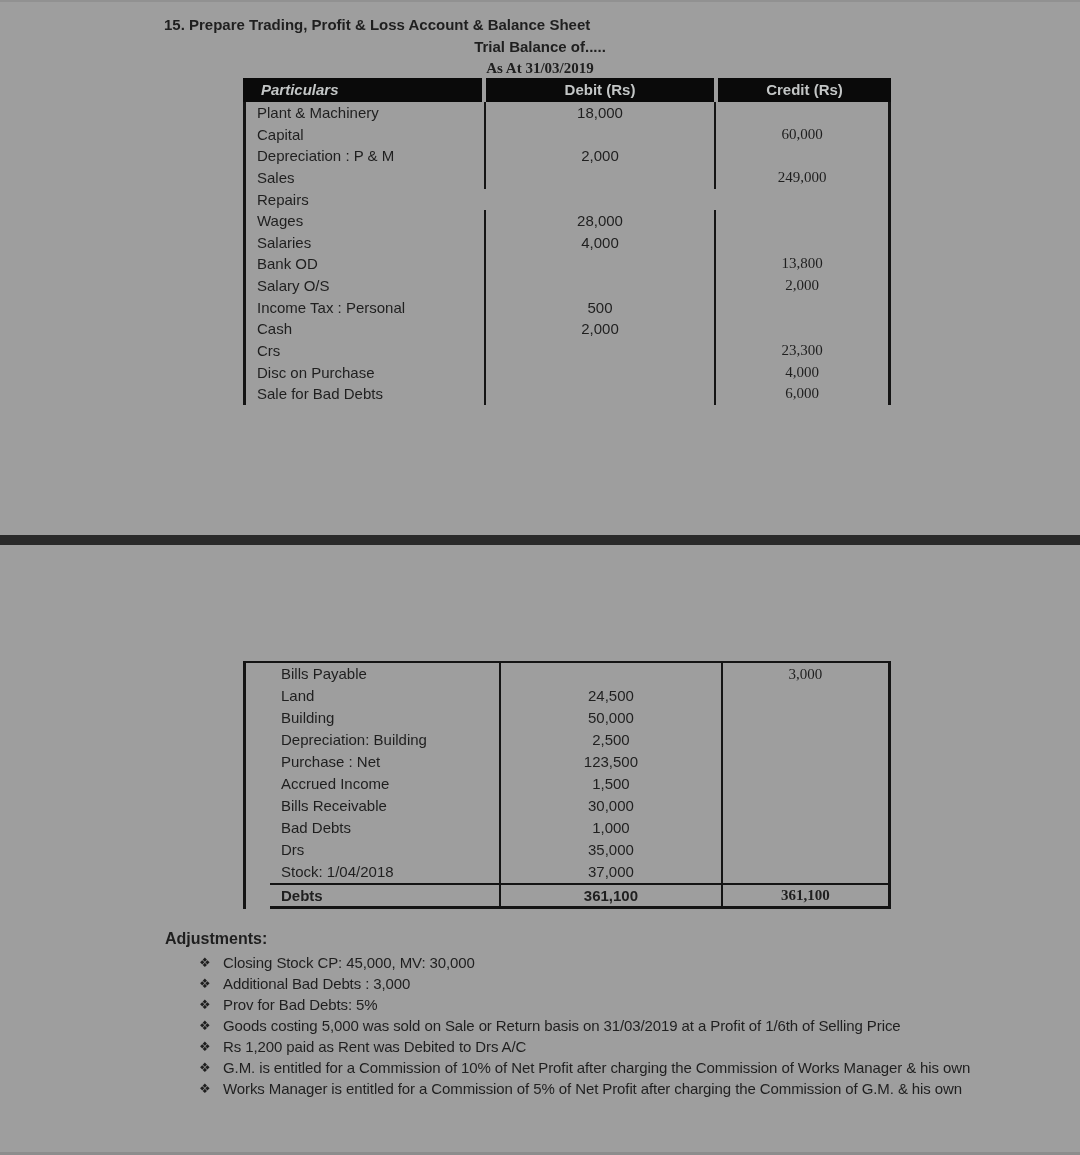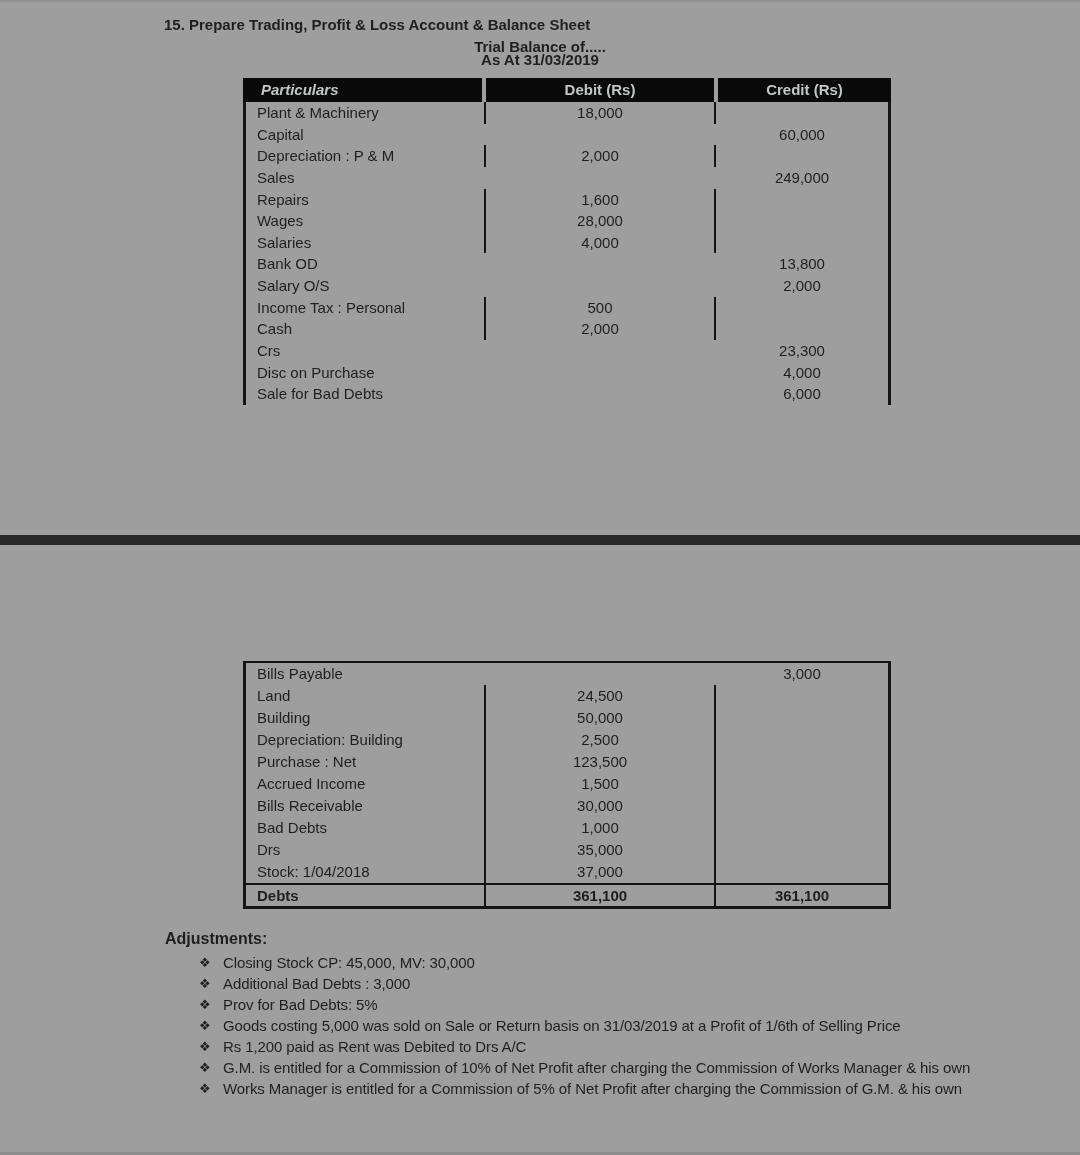"As At 31/03/2019" .sub2 { font-family: none -> Liberation Serif, serif; top: 51px -> 60px }
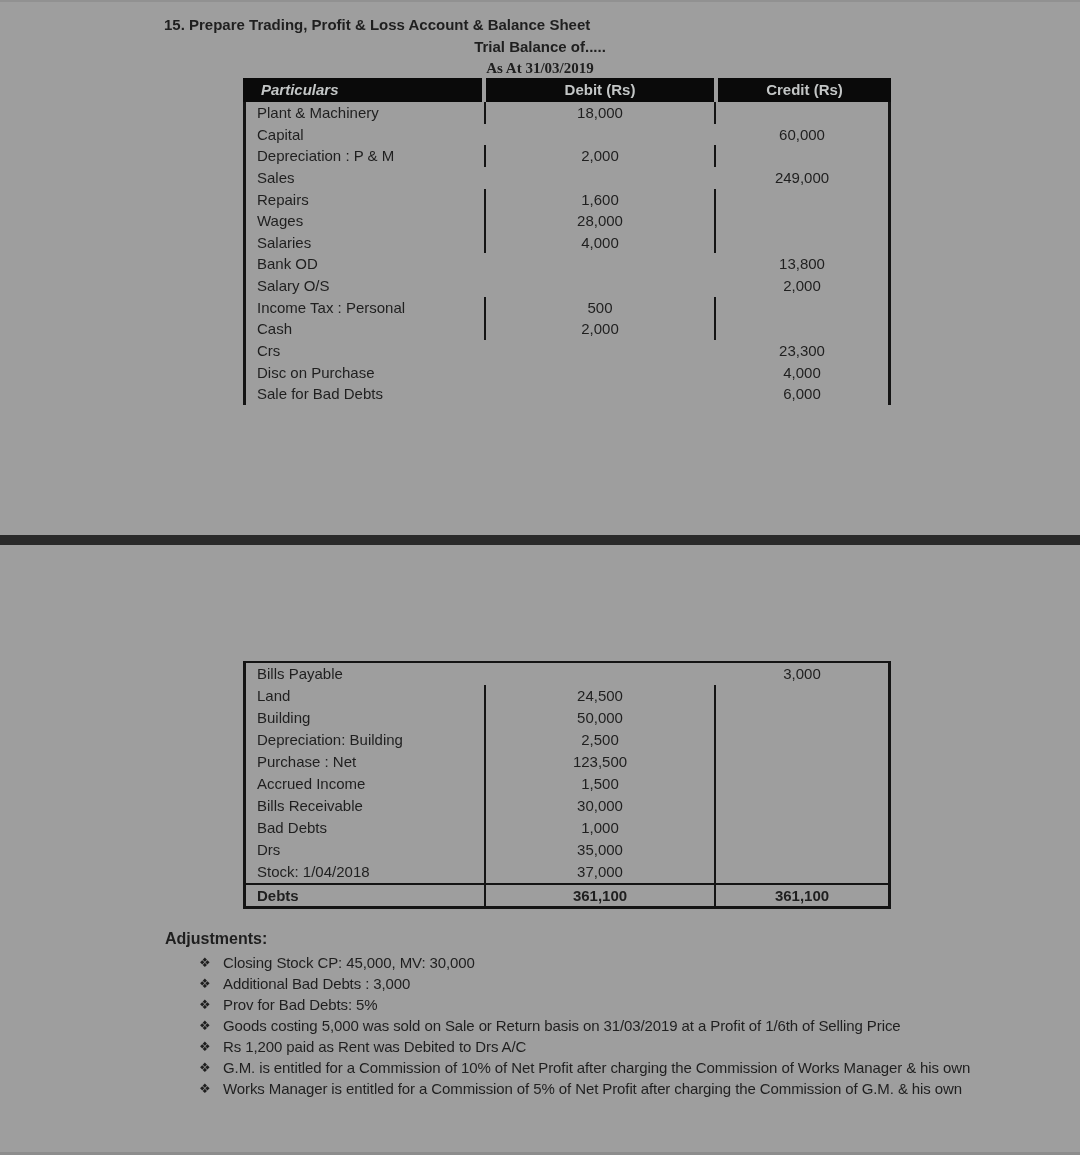"Plant & Machinery" .trow { align-items: center -> none }
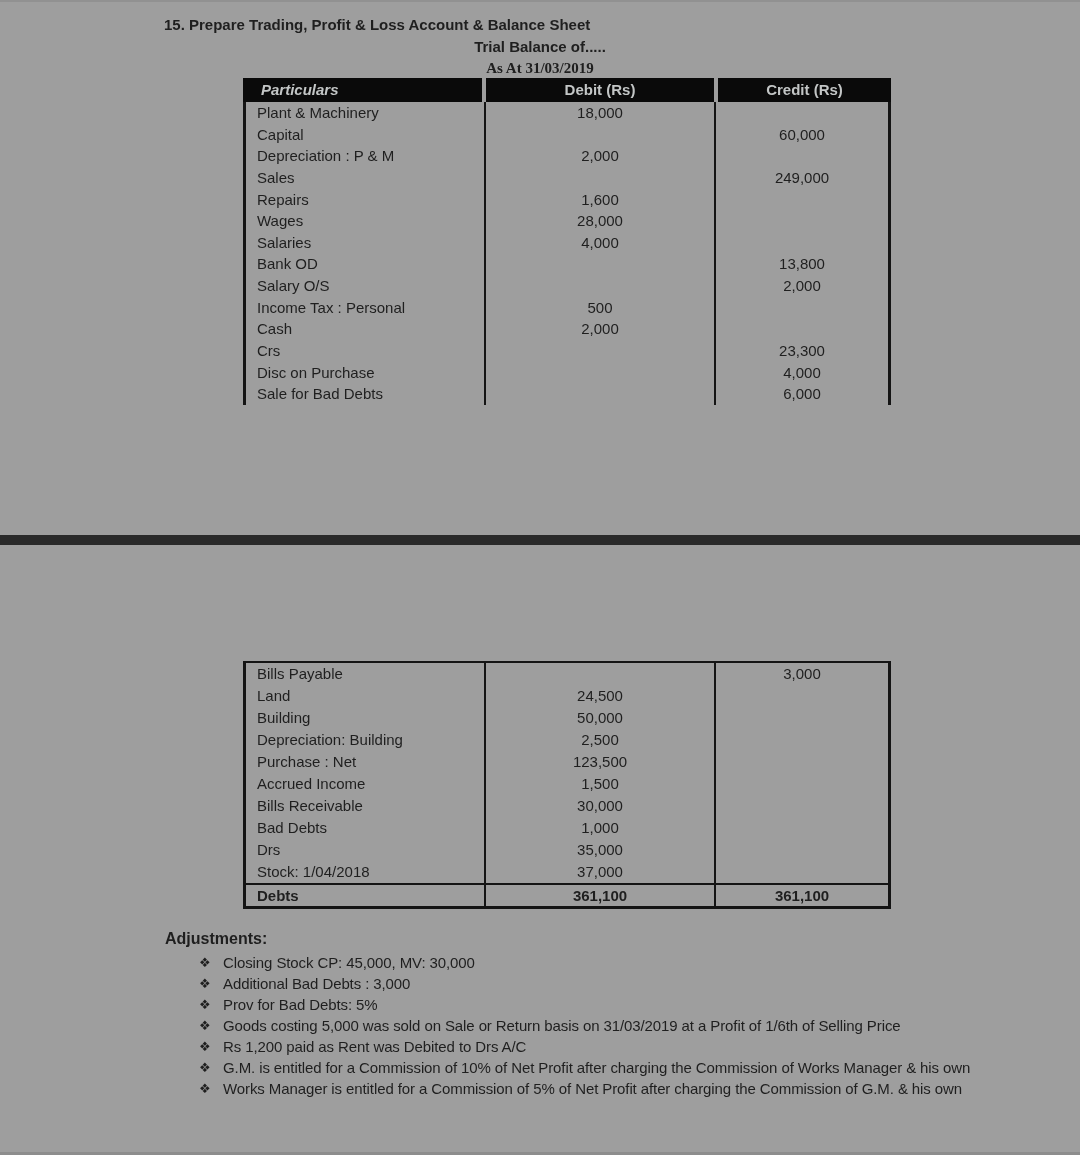"60,000" .c-credit { font-family: none -> Liberation Serif, serif }
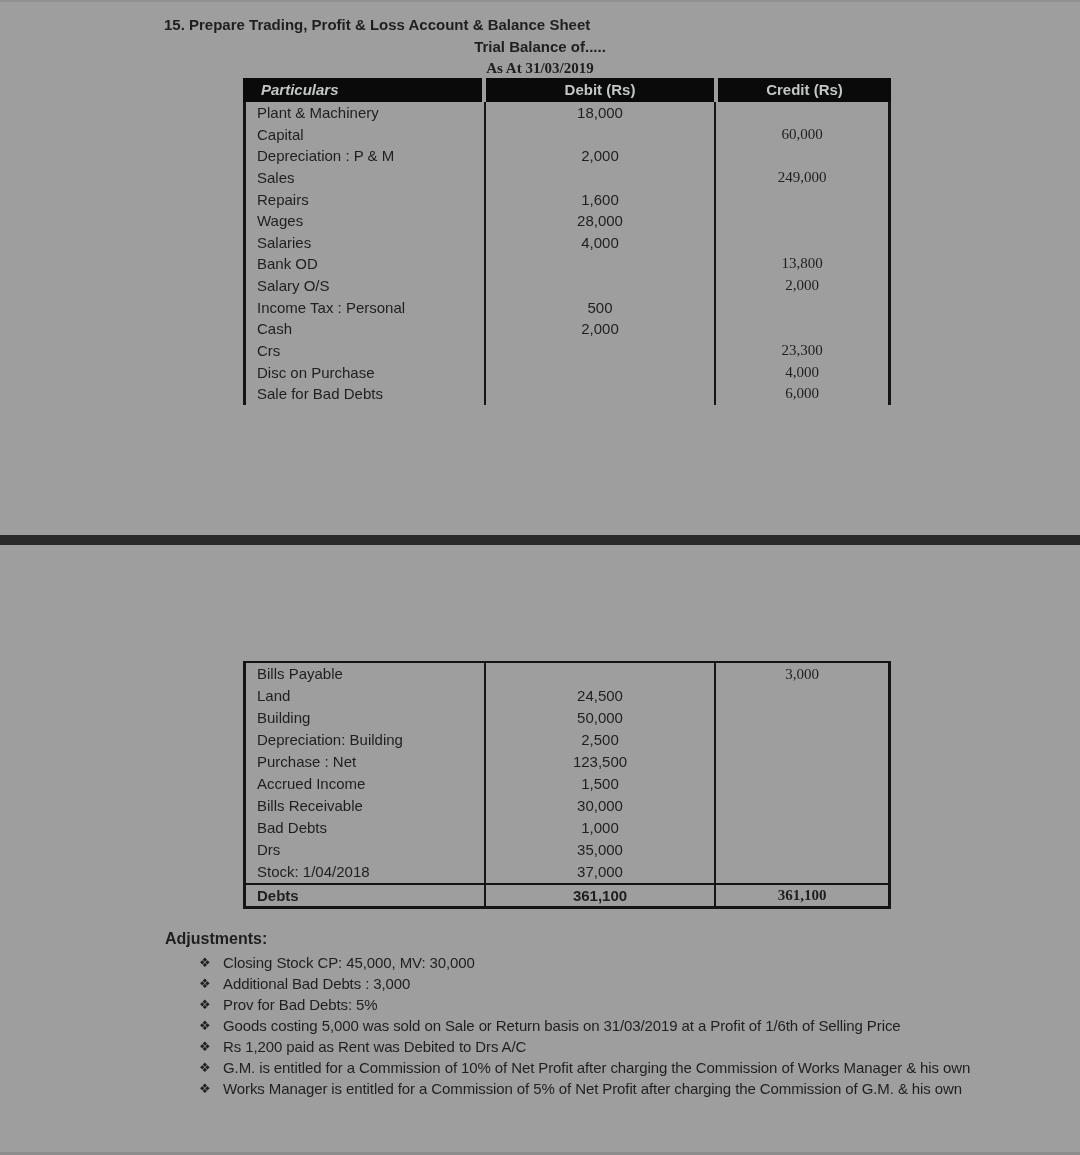"1,600" div.c-debit { html: <div>1,600</div> -> none }
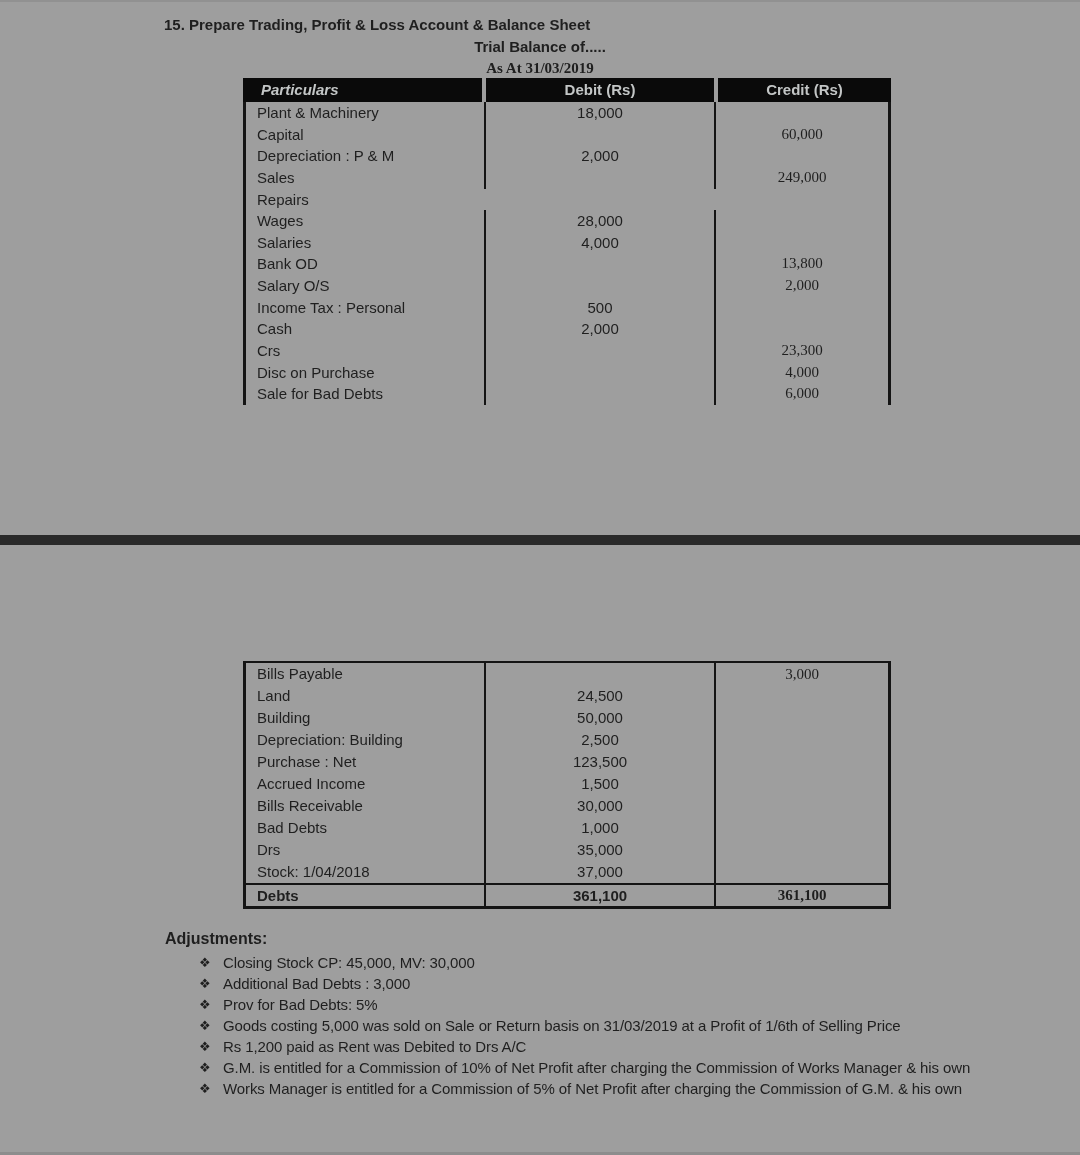"Bills Payable" .tb2 .trow { margin-left: none -> 24px }
